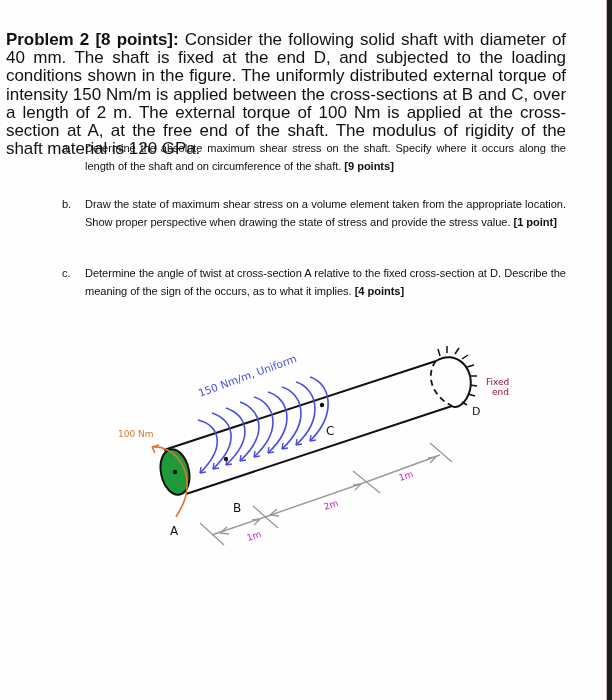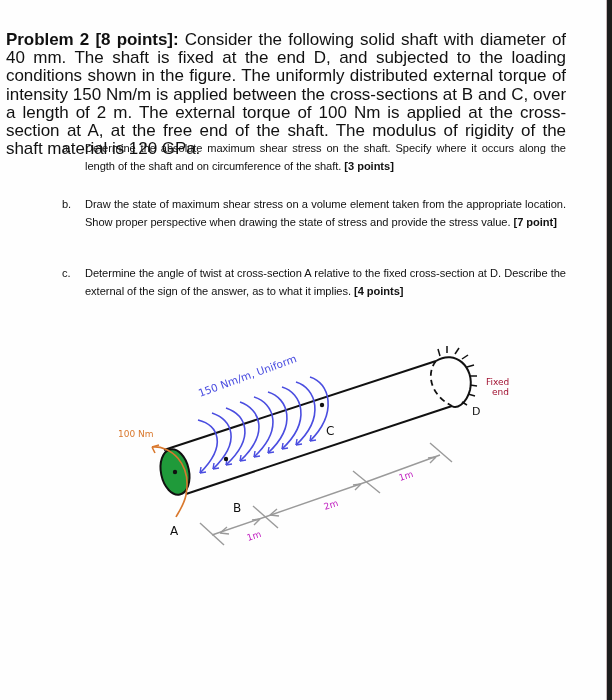"[3 points]" b { text: 3 -> 9 }
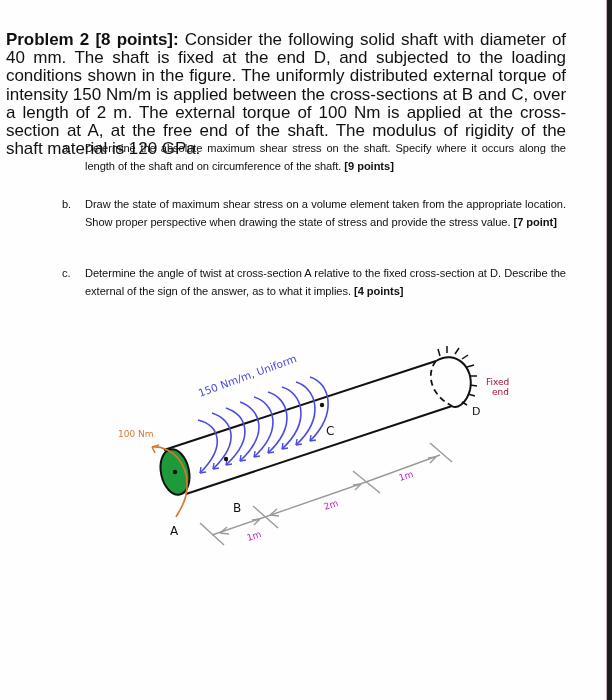"[7 point]" b { text: 7 -> 1 }
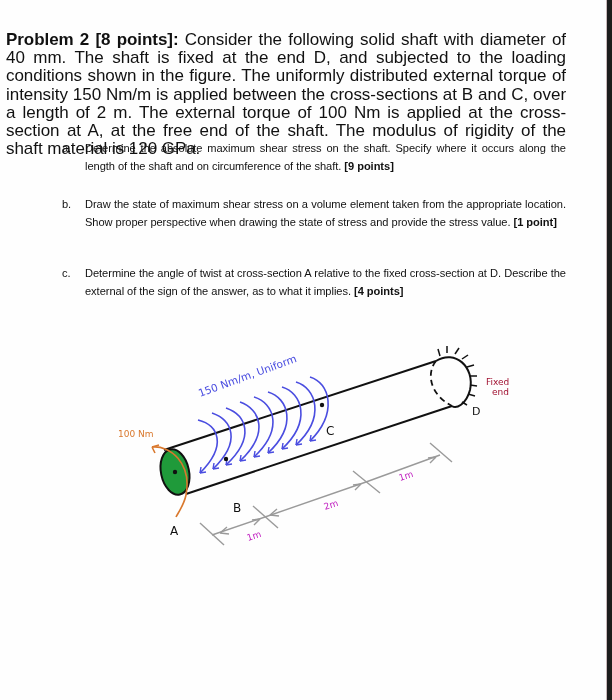"Determine the angle of twist" span { text: external of the sign of the answer -> meaning of the sign of the occurs }
